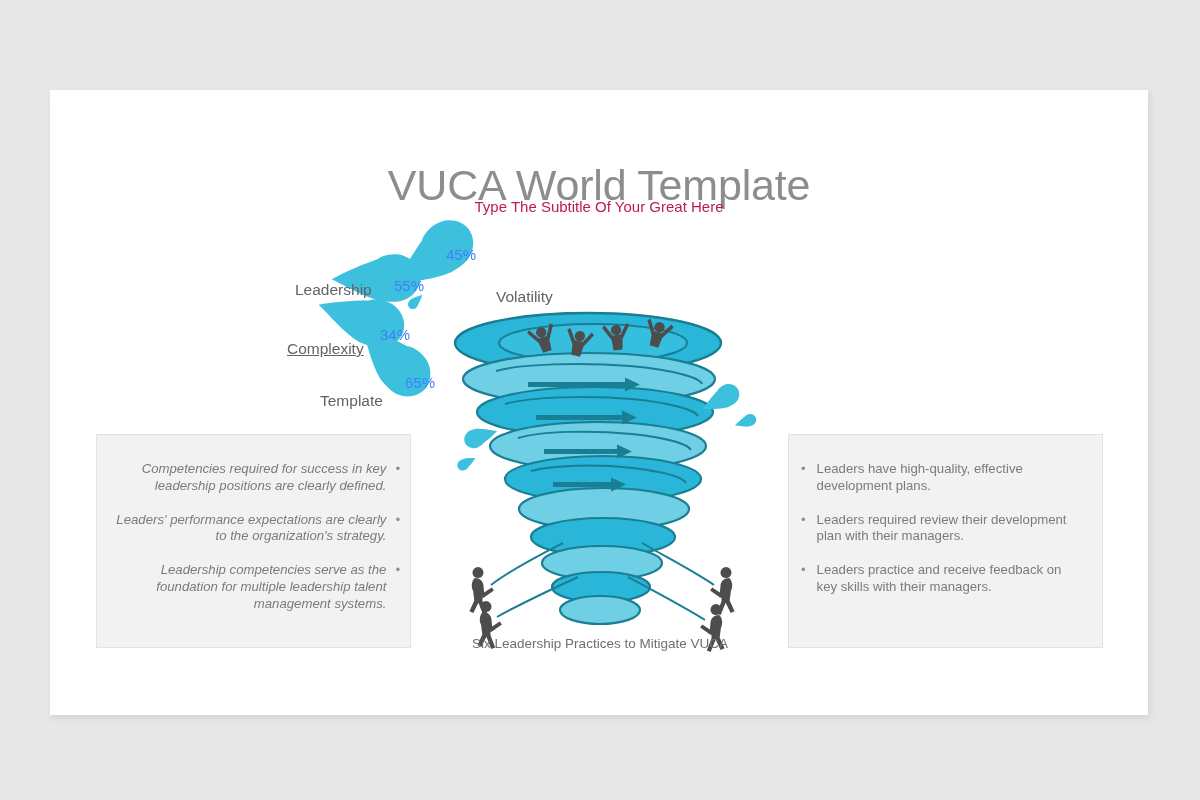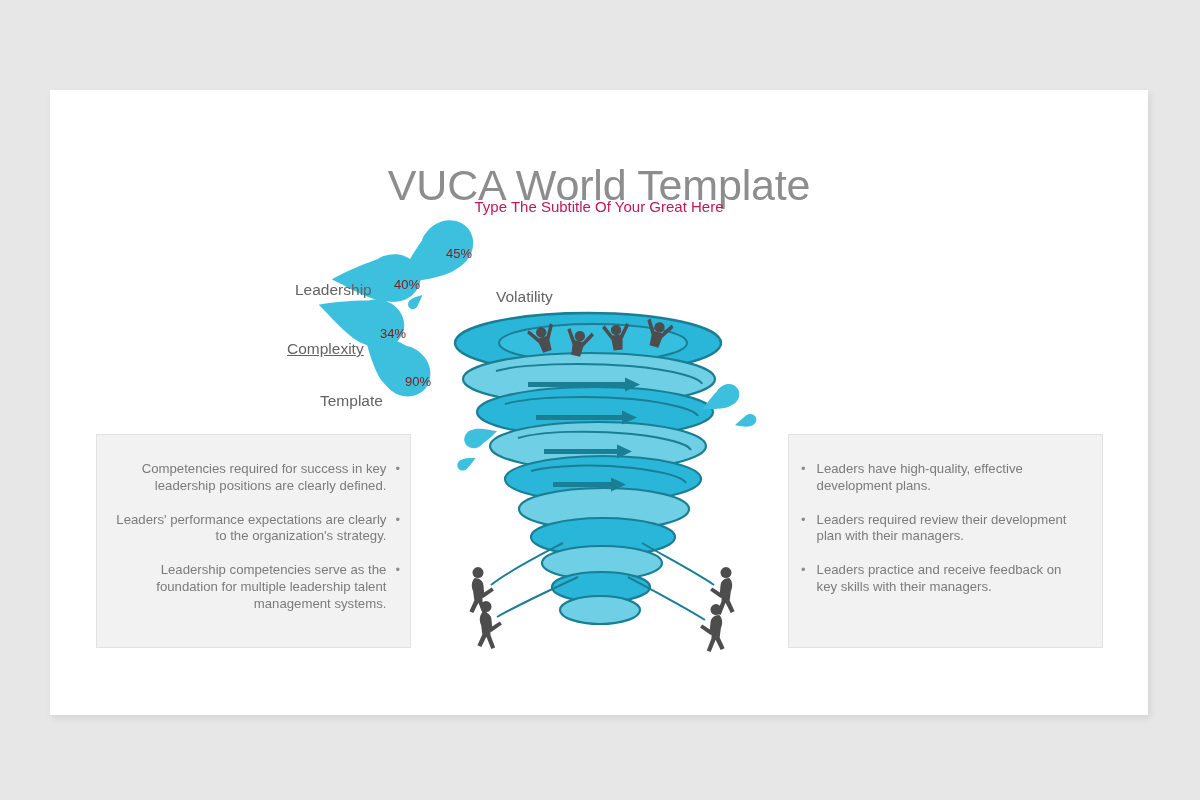"45%" .drop-pct { color: #7f1d1d -> #3b82f6; font-size: 13px -> 15px }
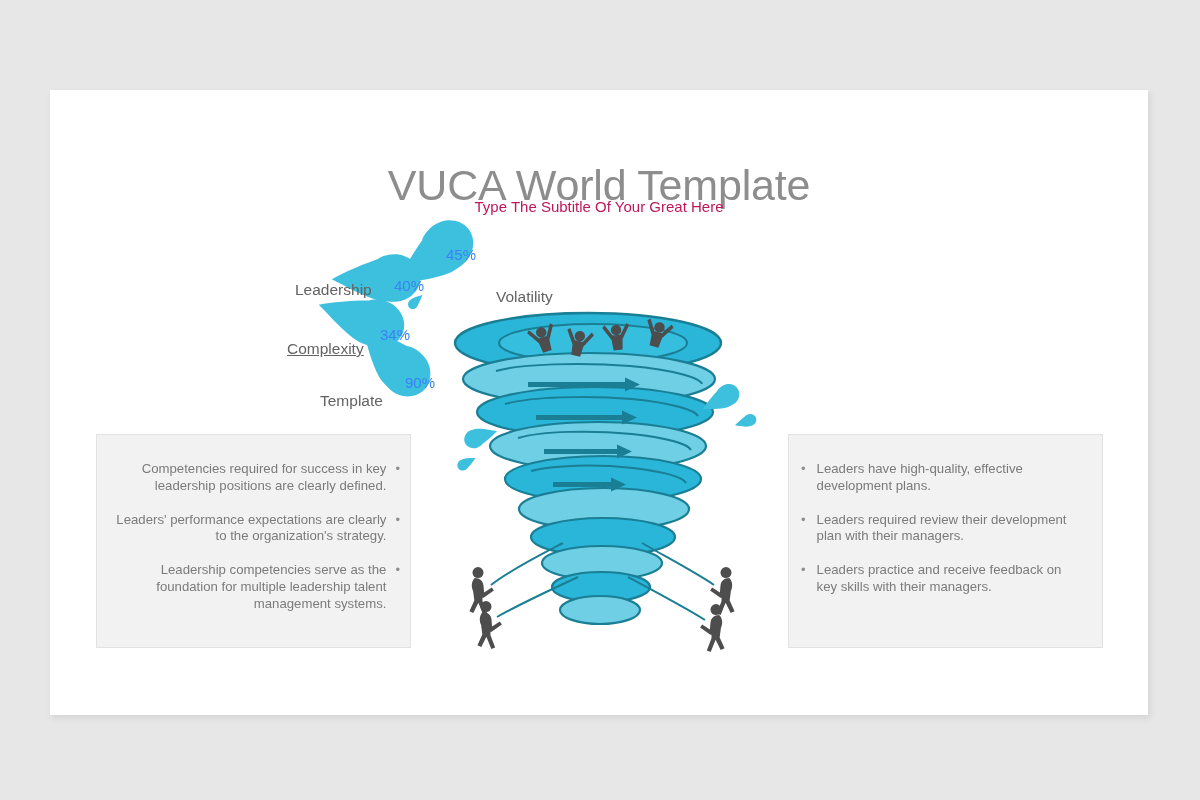"40%" span.drop-pct { text: 40% -> 55% }
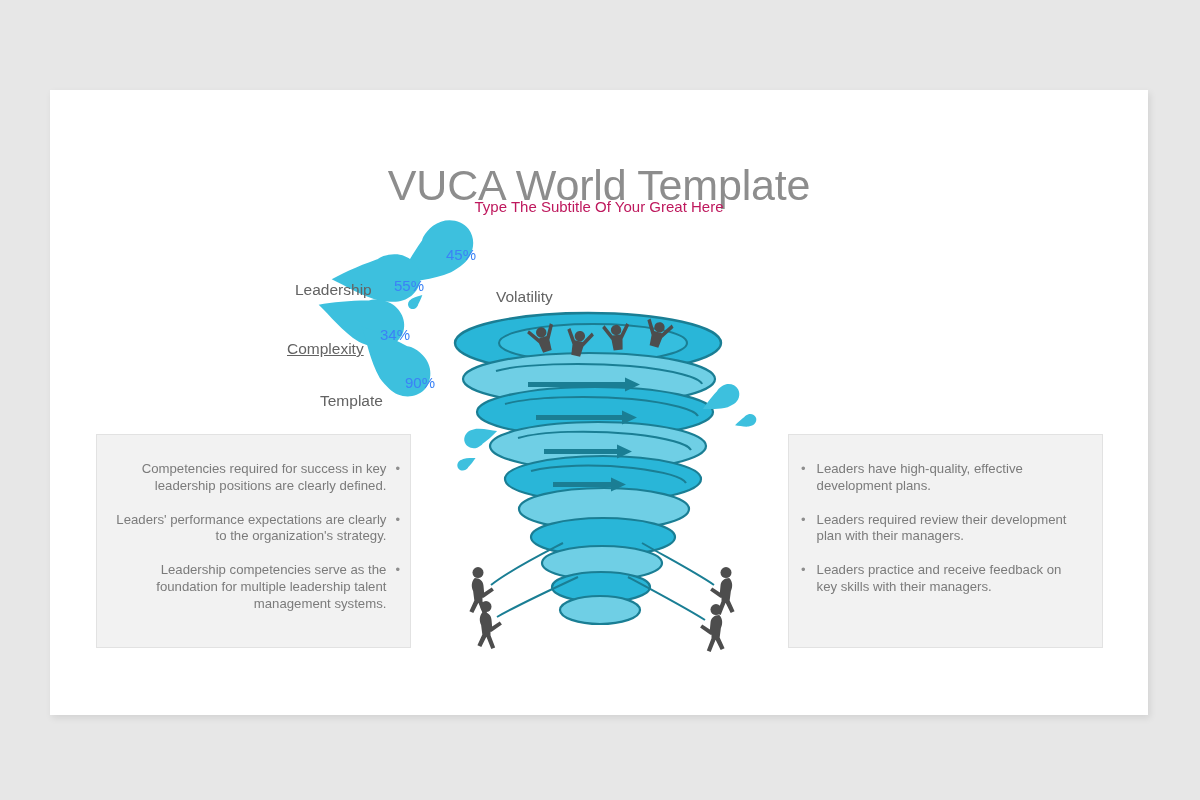"90%" span.drop-pct { text: 90% -> 65% }
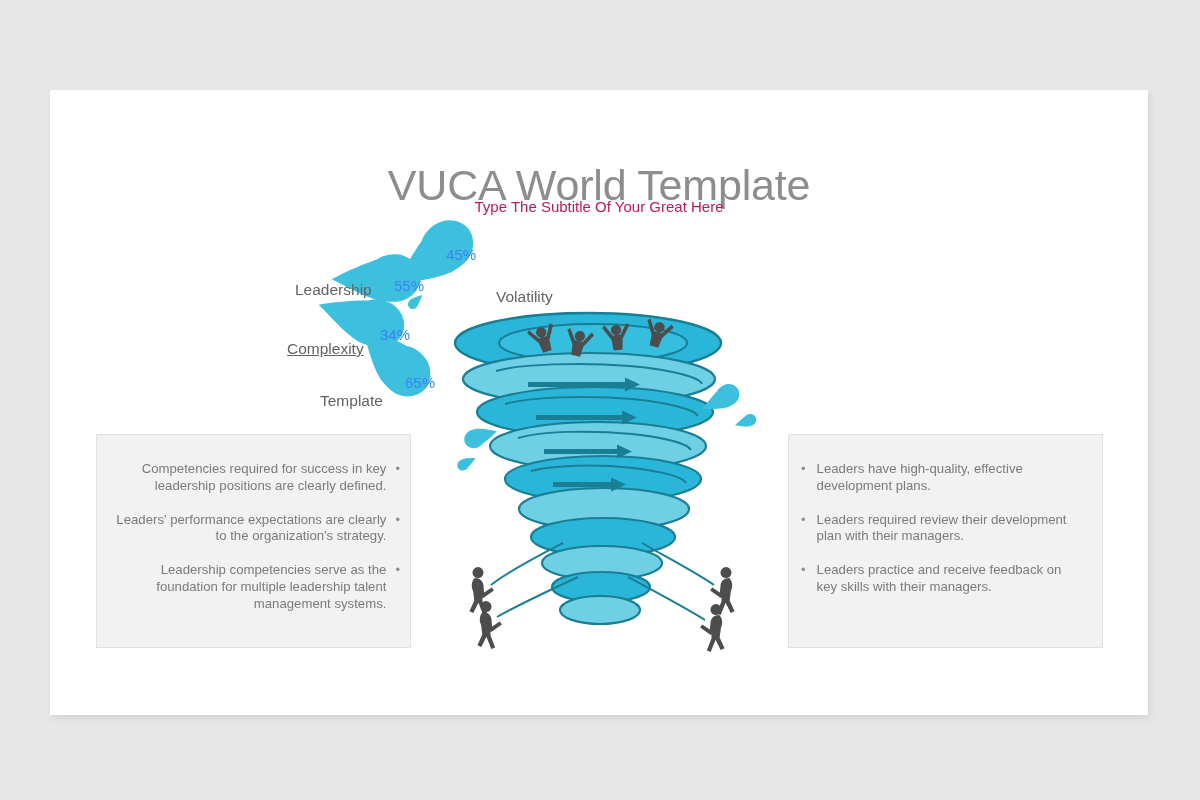"Competencies required for success in" #panel-left .list-inner { font-style: none -> italic }
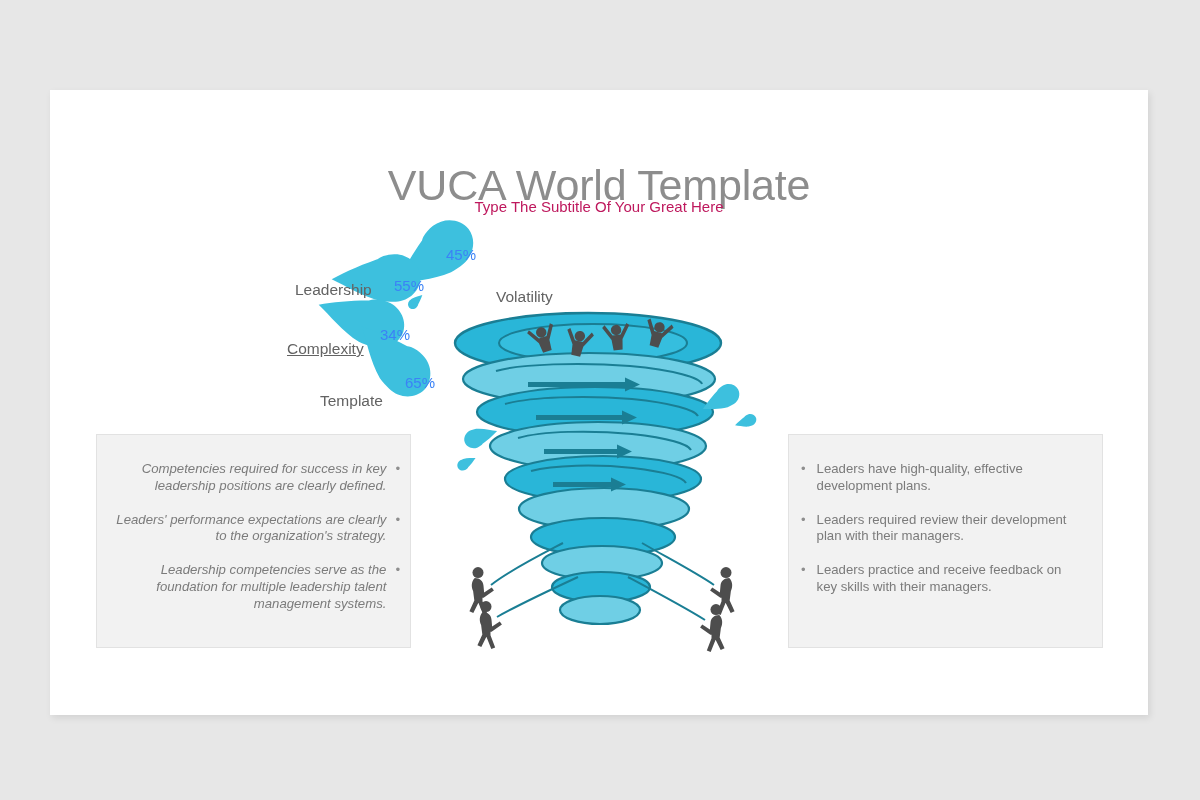"Six Leadership Practices to Mitigate" div { html: none -> <div>Six Leadership Practices to Mitigate VUCA</div> }
